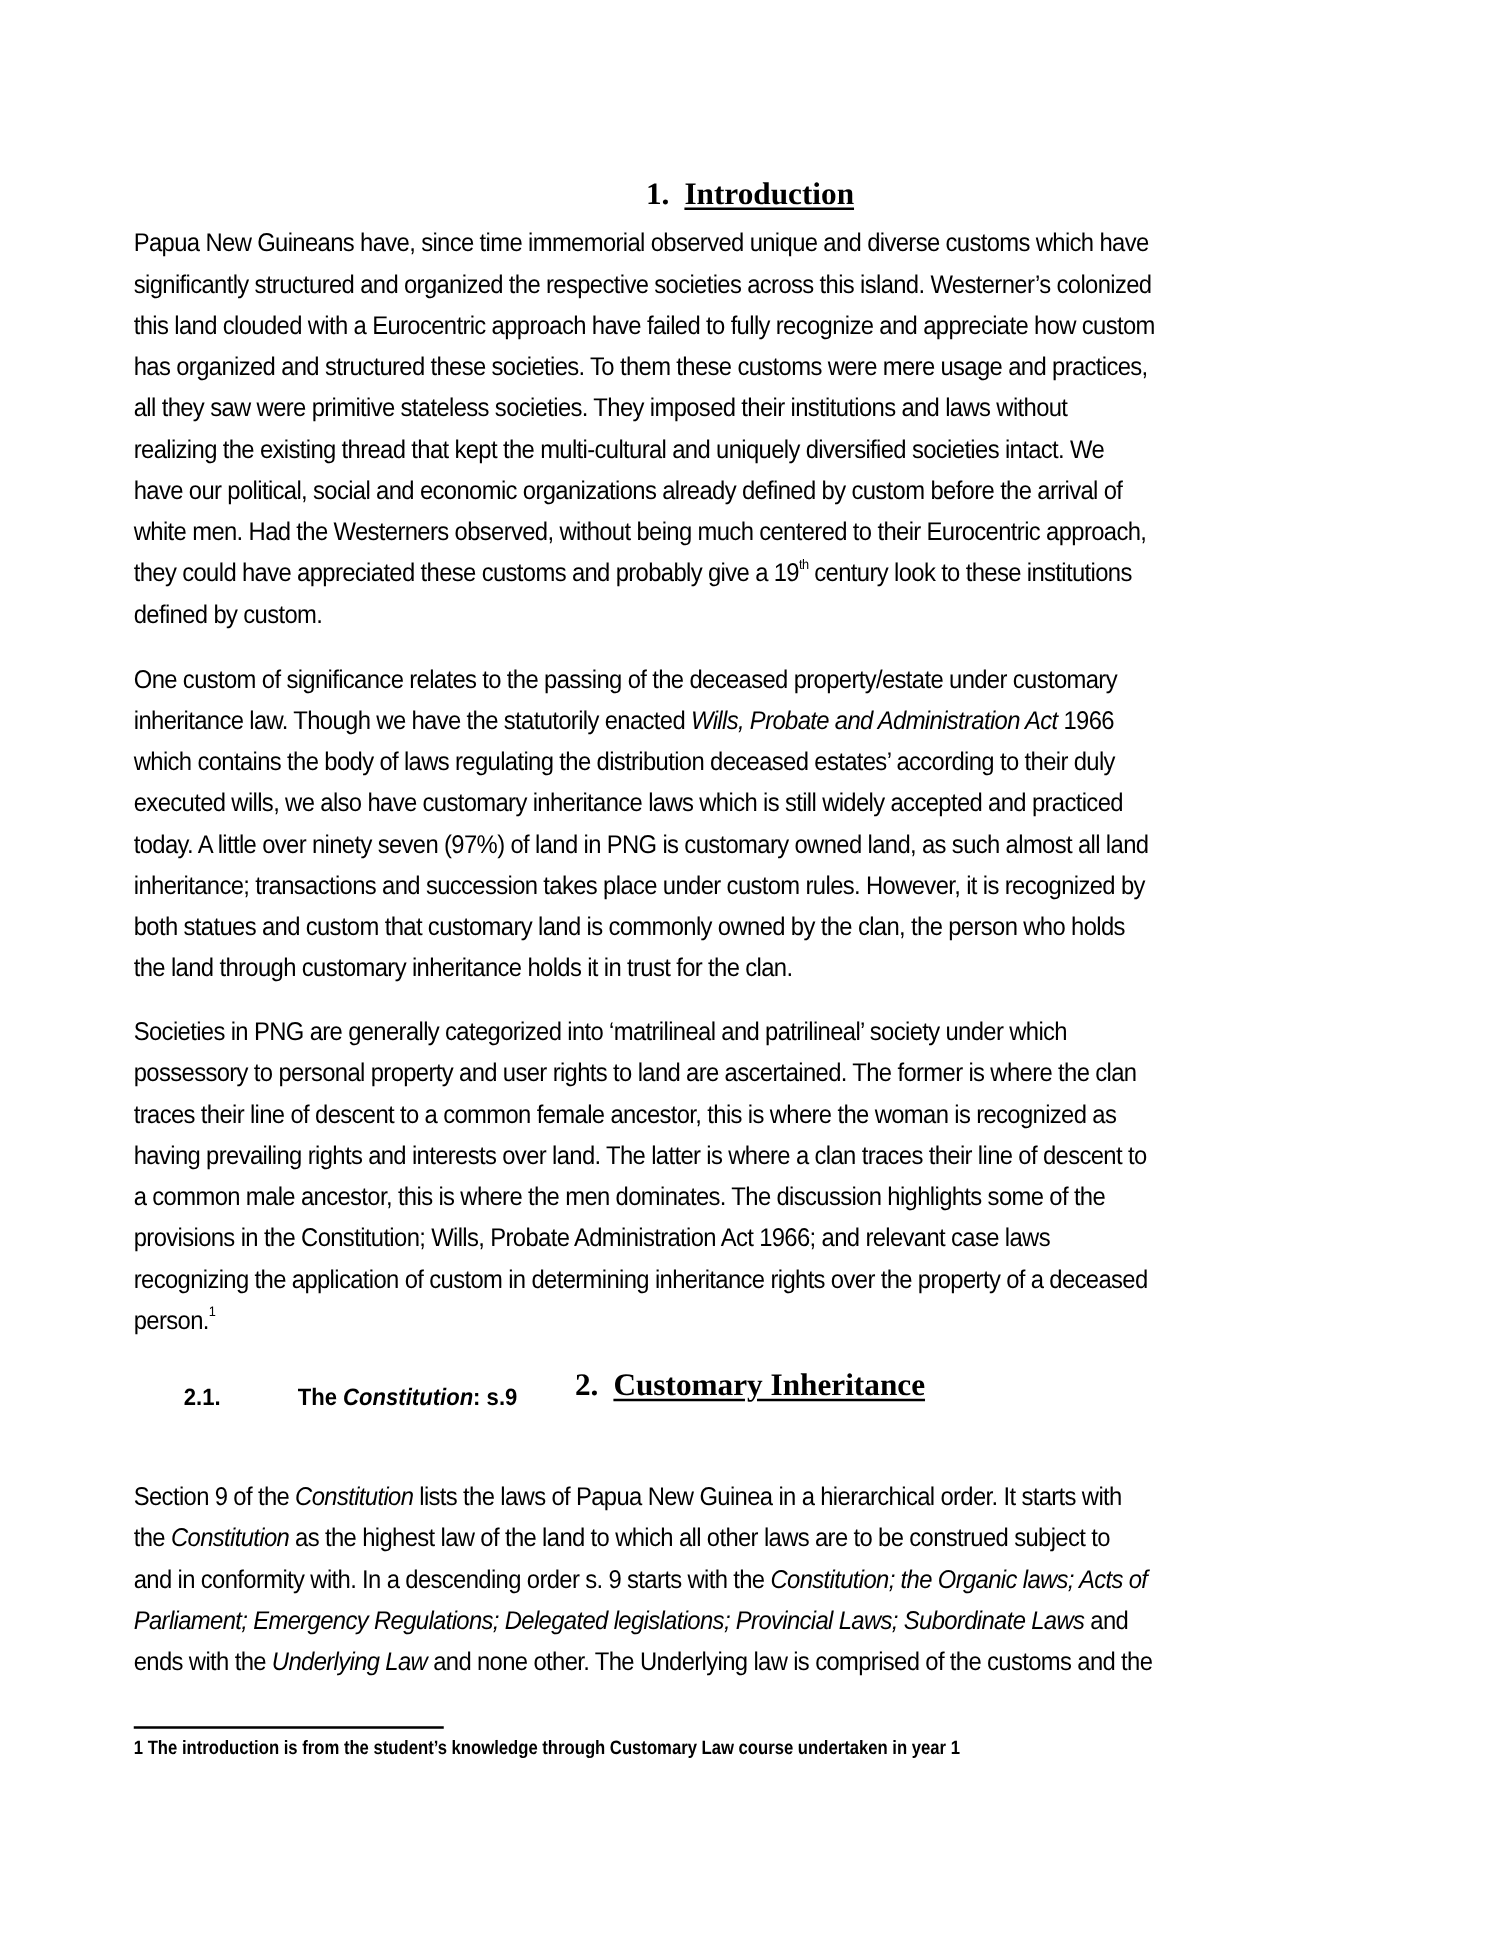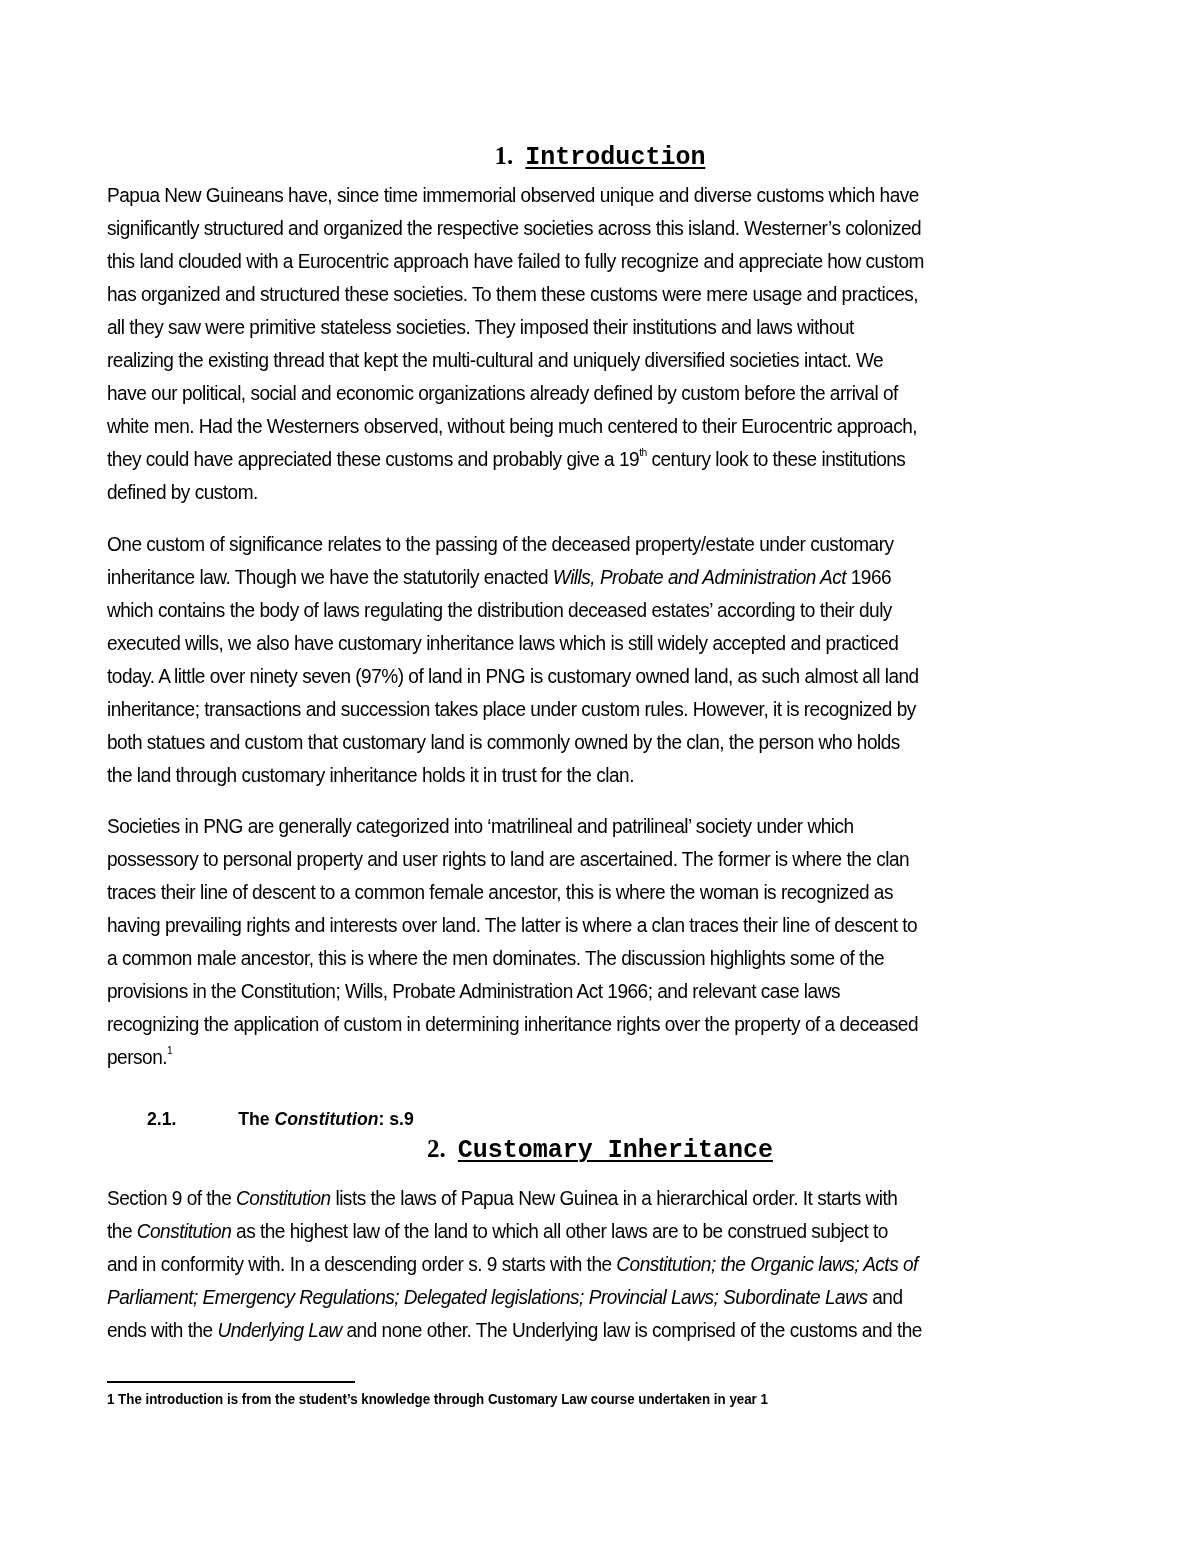"Introduction" .h1 .title { font-family: Liberation Mono, monospace -> none }
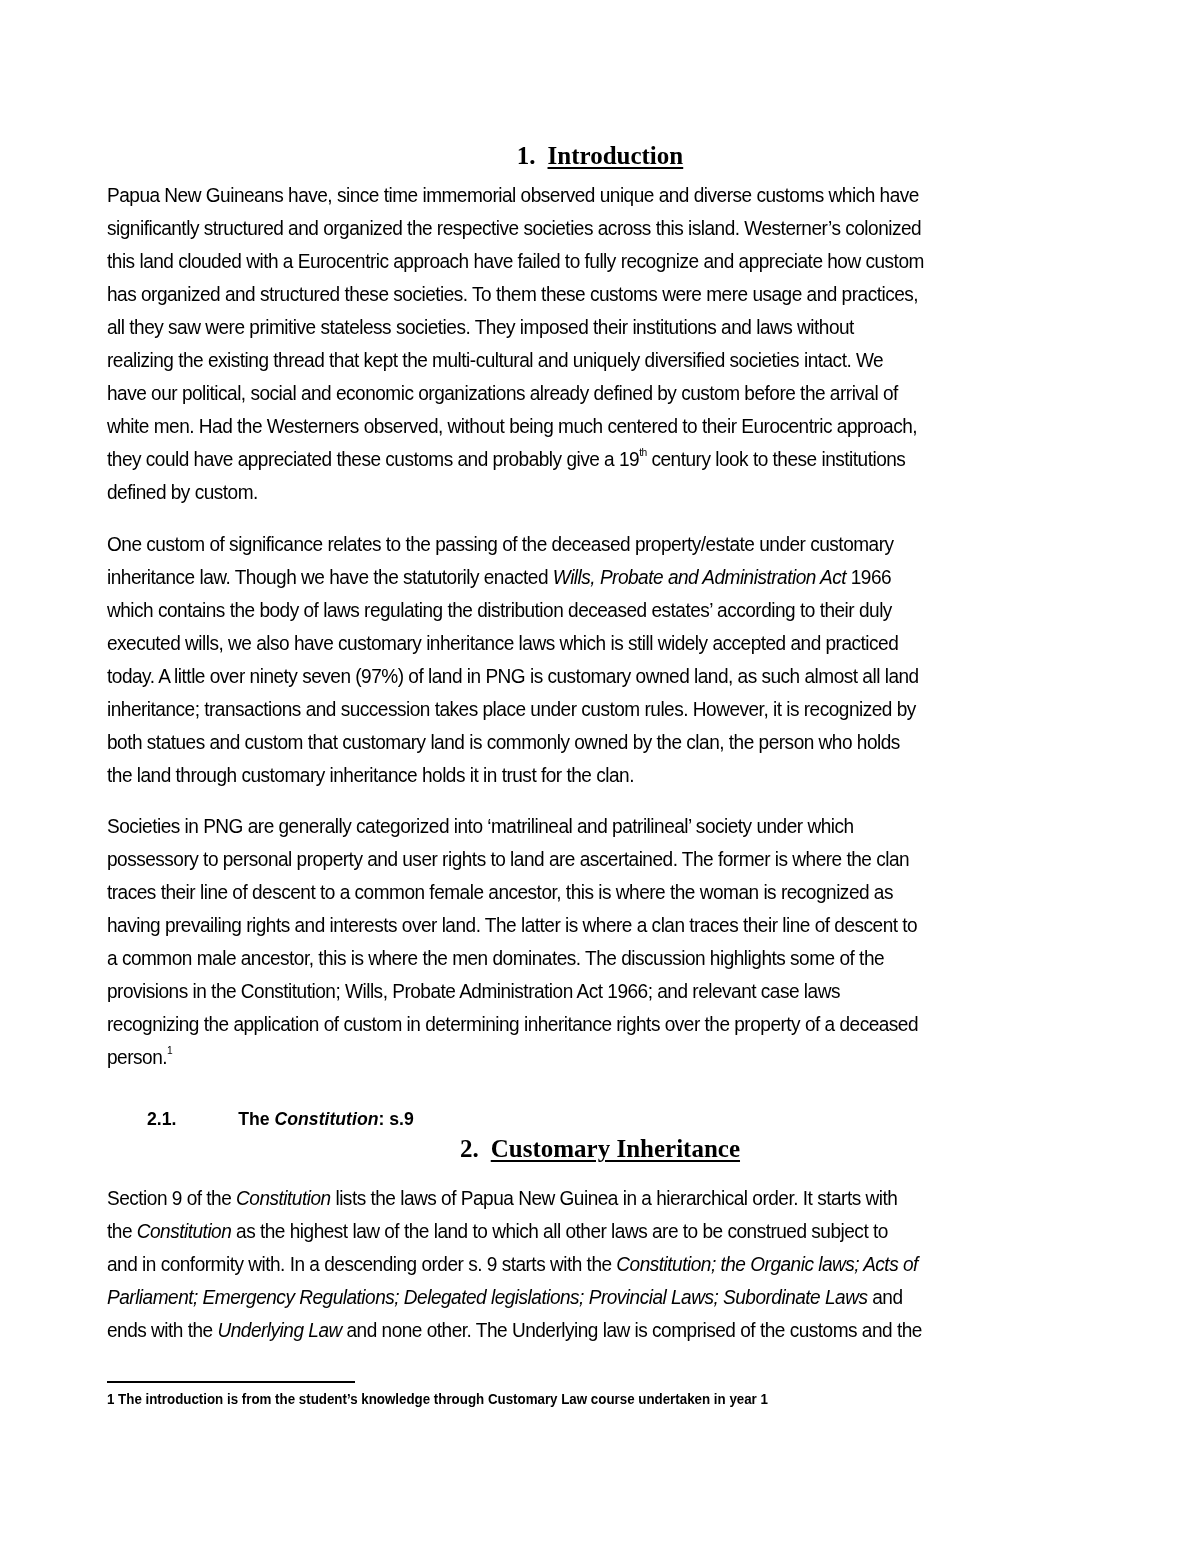"2. Customary Inheritance" div.h1 { top: 1135px -> 1095px }
